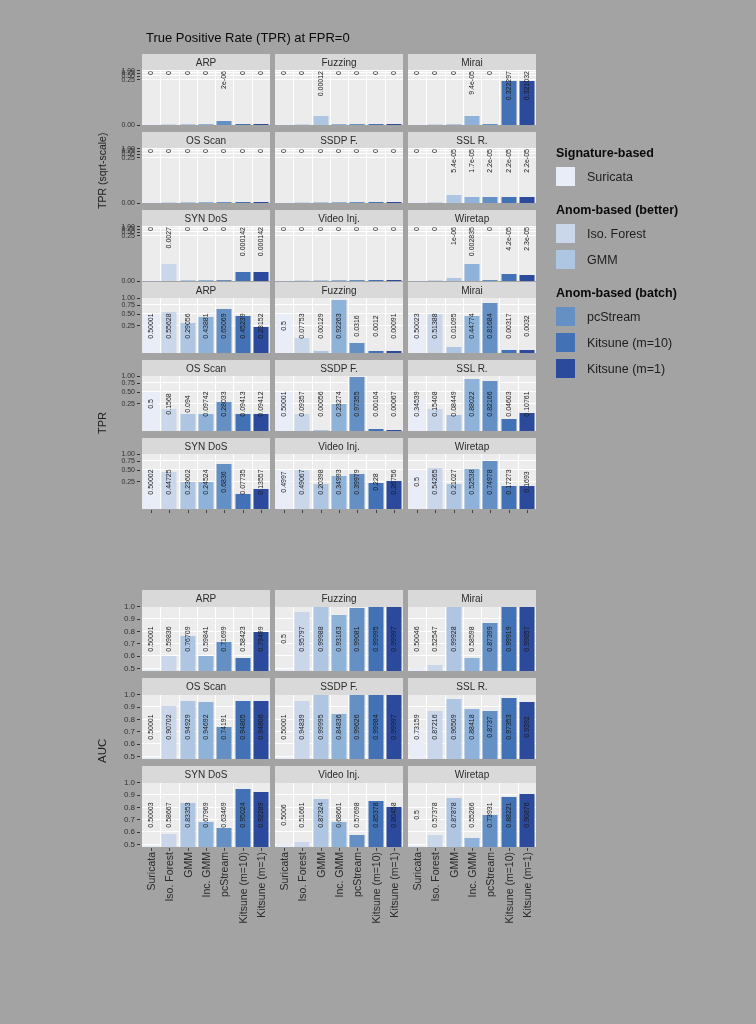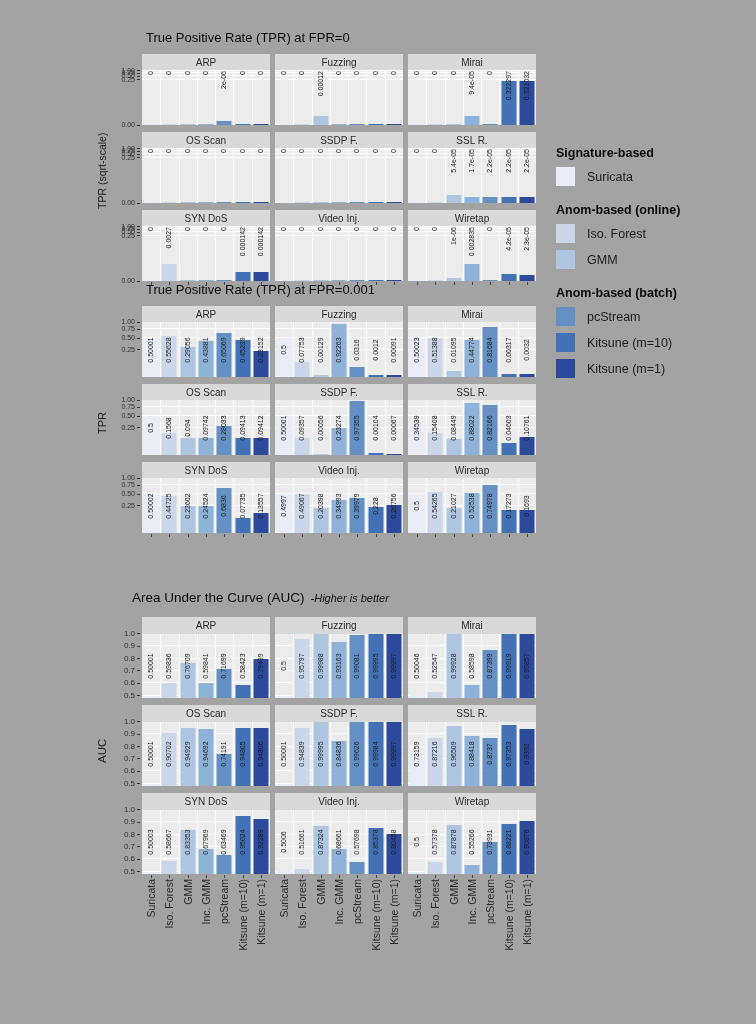"Anom-based (online)" div.lg-title { text: online -> better }
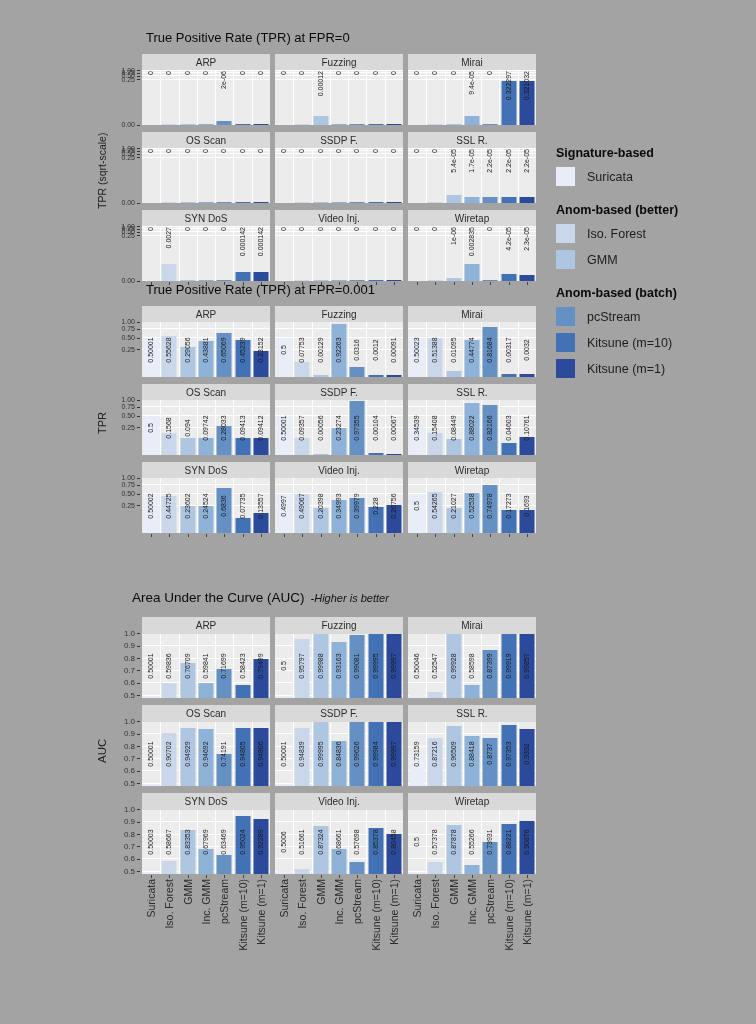"True Positive Rate (TPR) at FPR=0.001" div.chart-title { html: <div> <span>True Positive Rate (TPR) at FPR=0.001</span> </div> -> none }
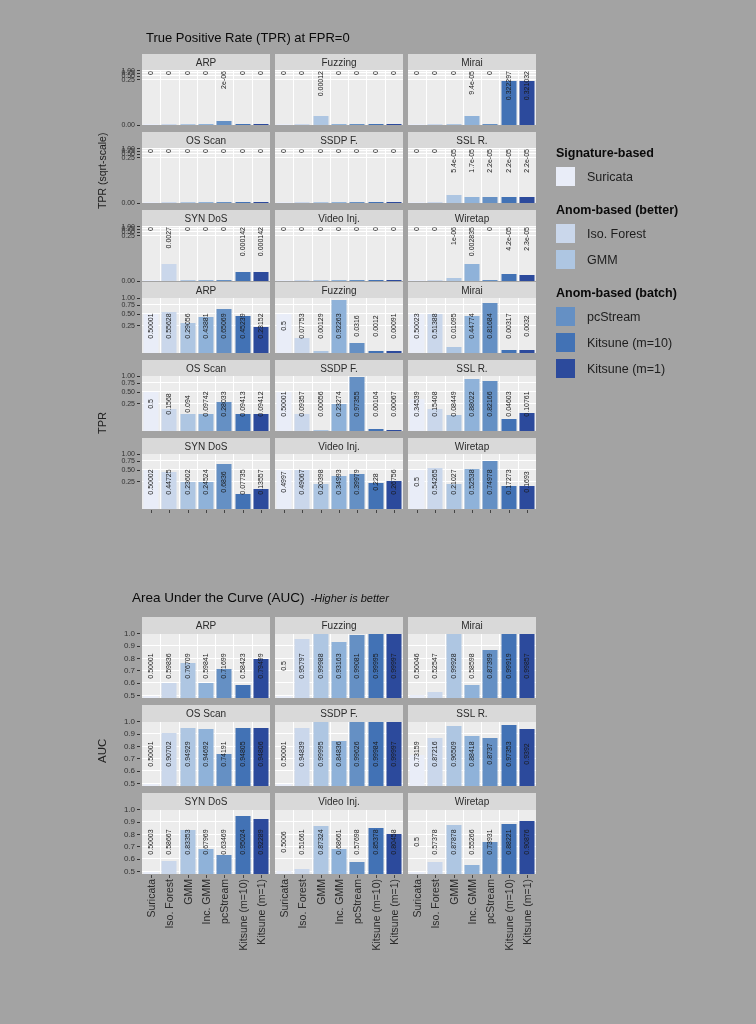"Area Under the Curve (AUC)" div.chart-title { html: <div> <span>Area Under the Curve (AUC)</span><span>-Higher is better</span> </div> -> none }
